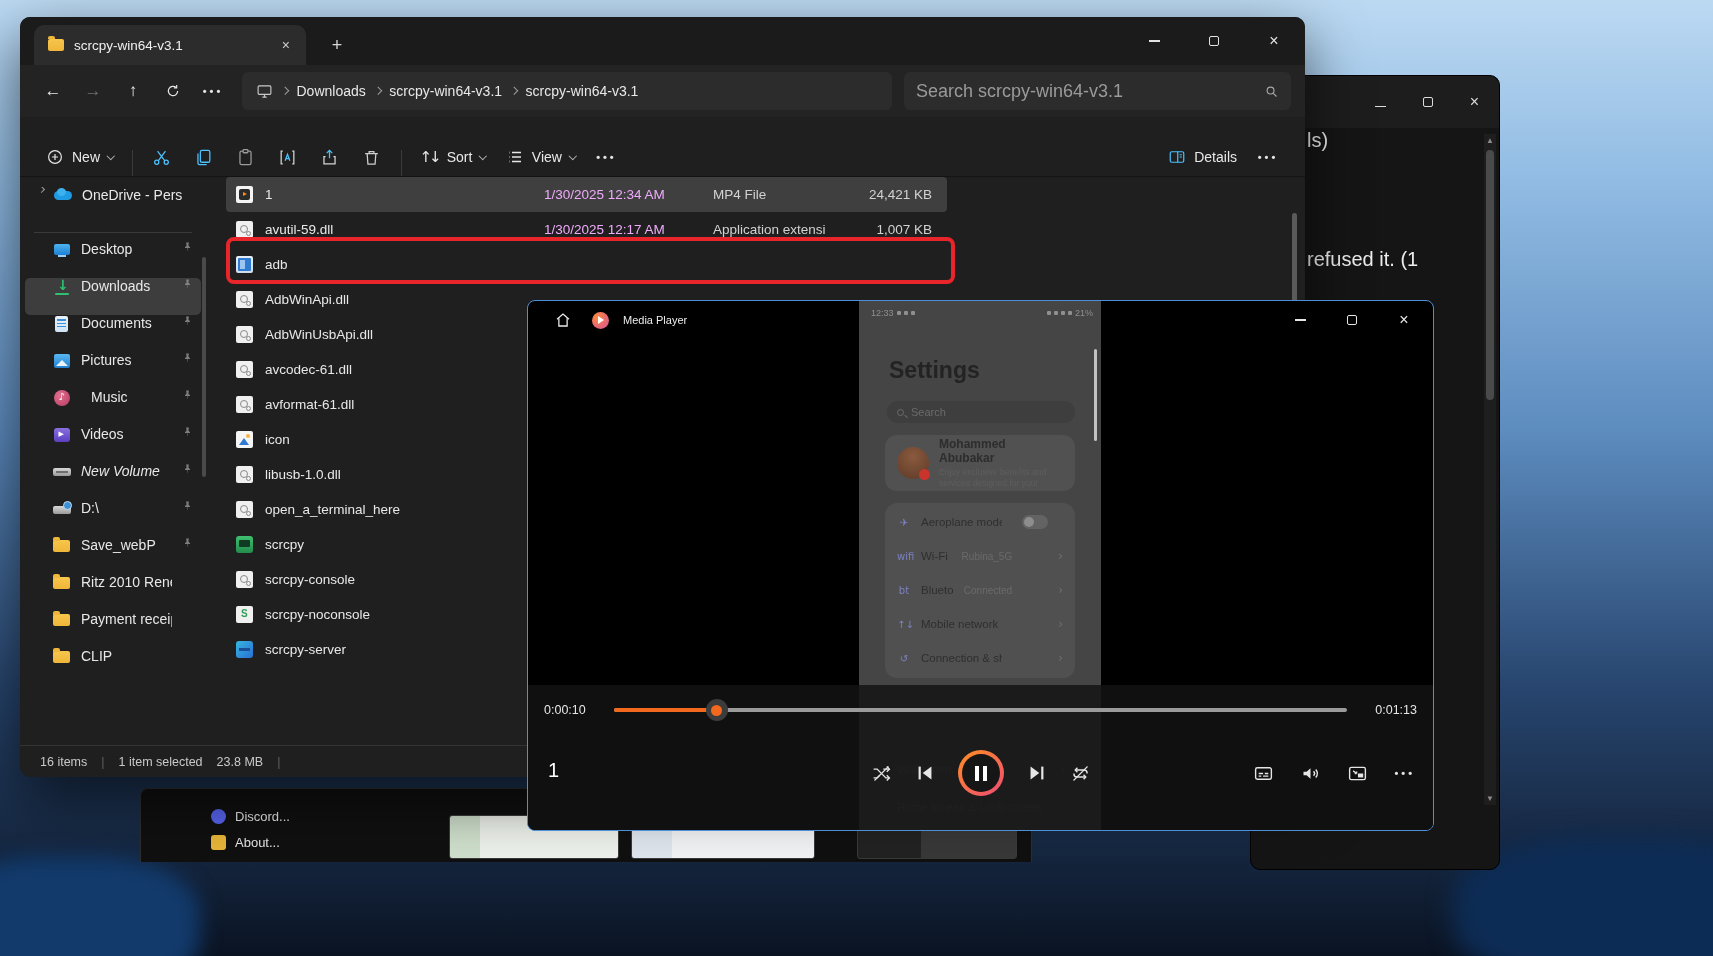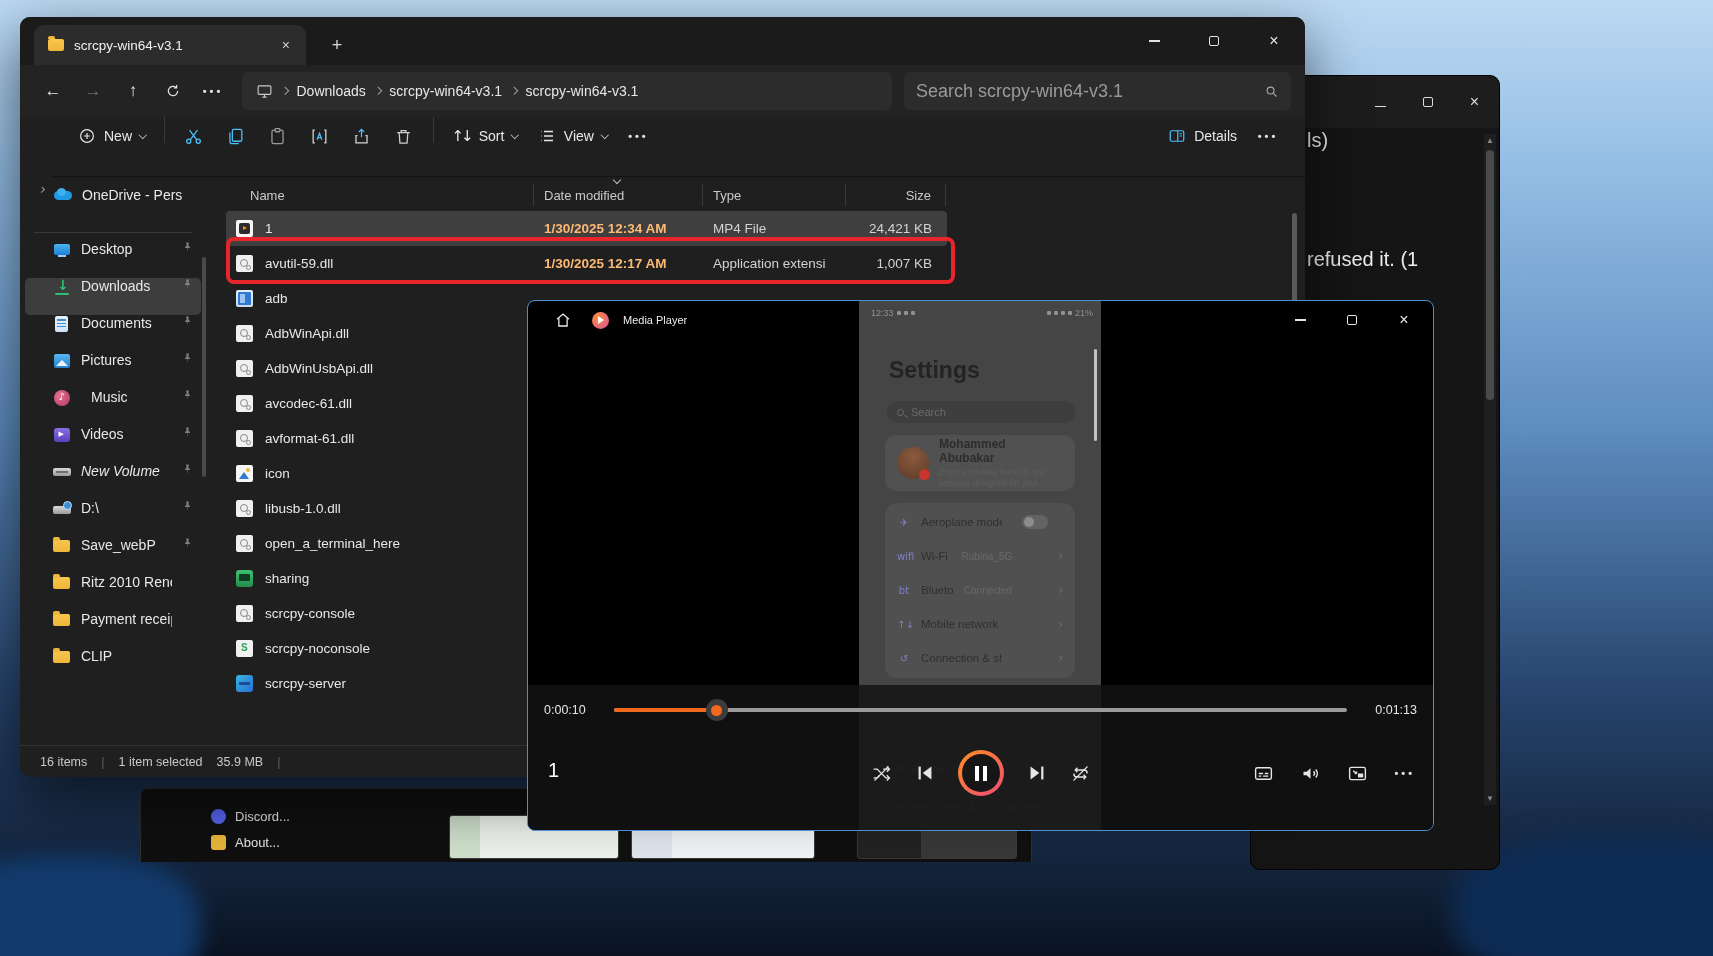"New" .cmd-row { align-items: flex-start -> flex-end; margin-left: 32px -> none }
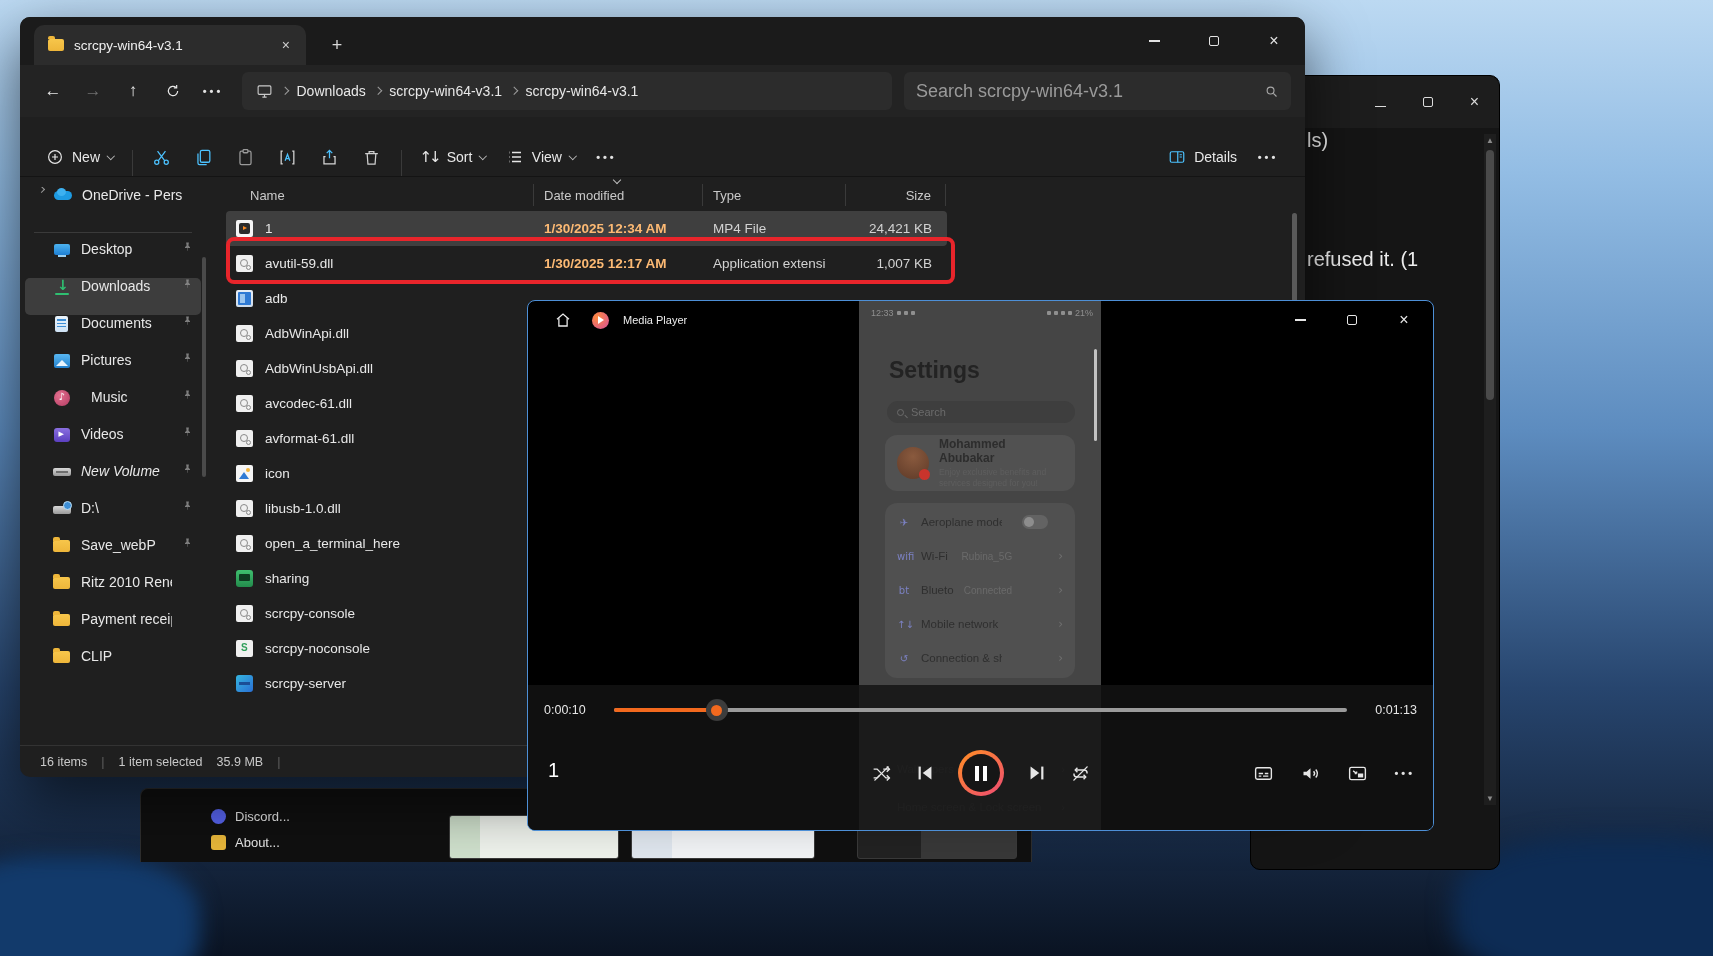"Name" div.hdr { html: <div> <div> <span>Name</span> </div> <div> <span></span> <span>Date modified</span> </div> <div> <span>Type</span> </div> <div> <span>Size</span> </div> </div> -> none }
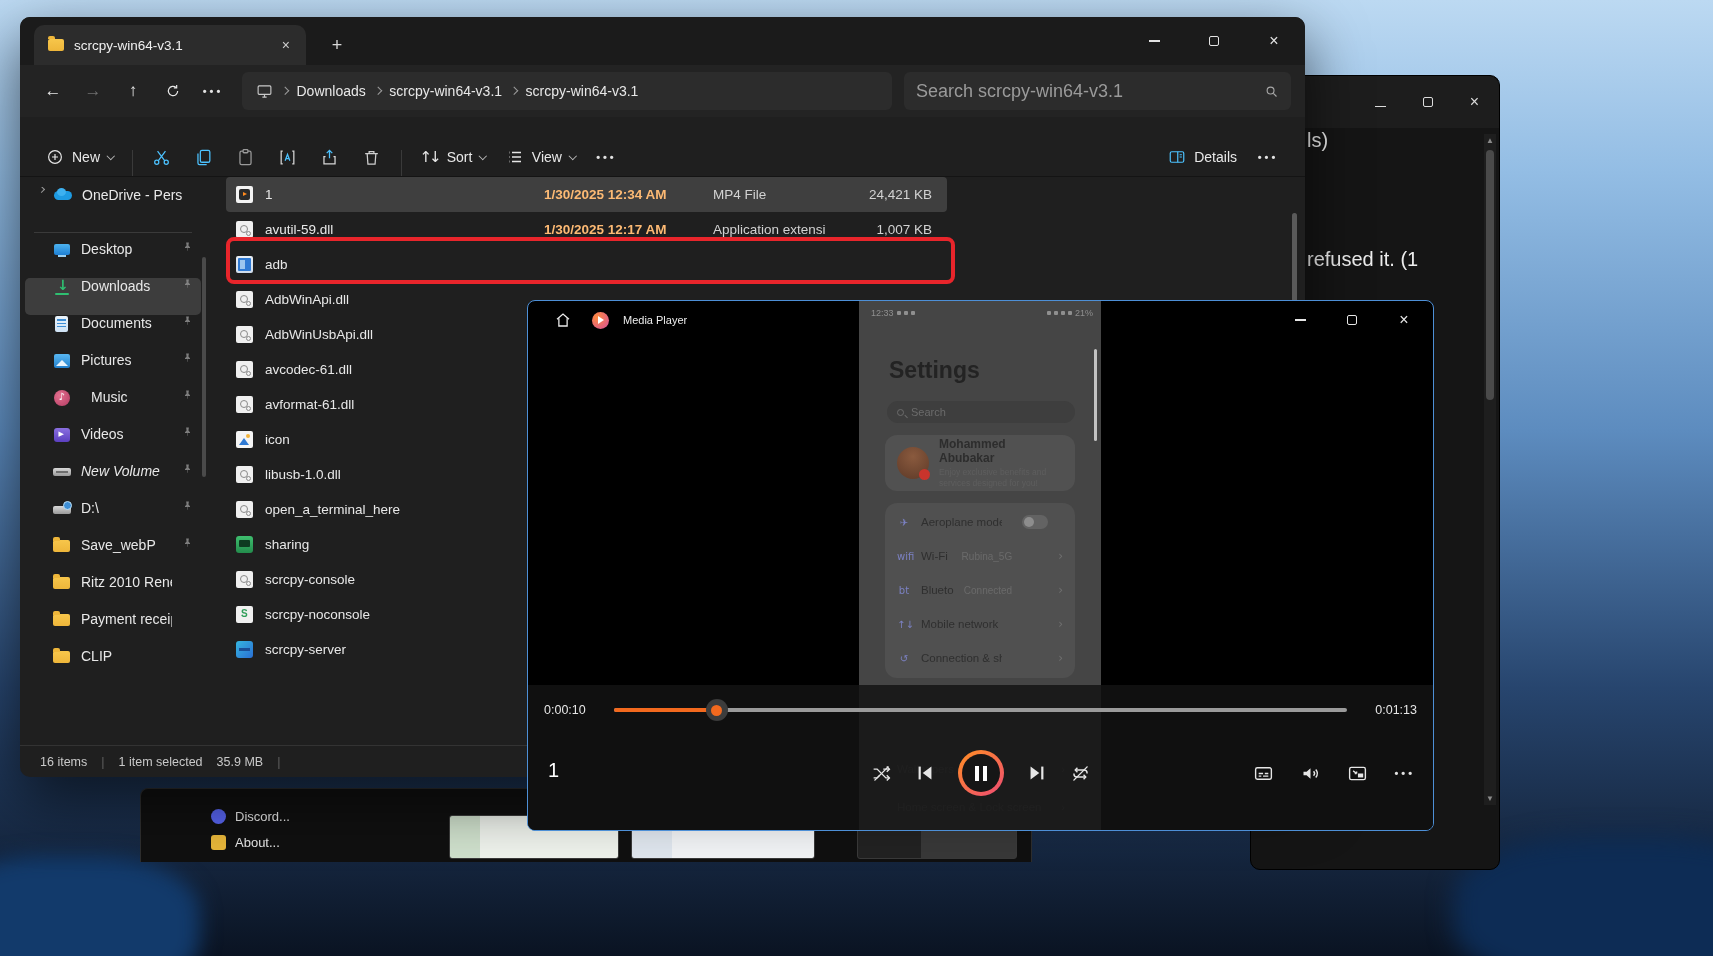"1/30/2025 12:34 AM" .fc-date { color: #fdba74 -> #f0abfc; font-weight: bold -> none }
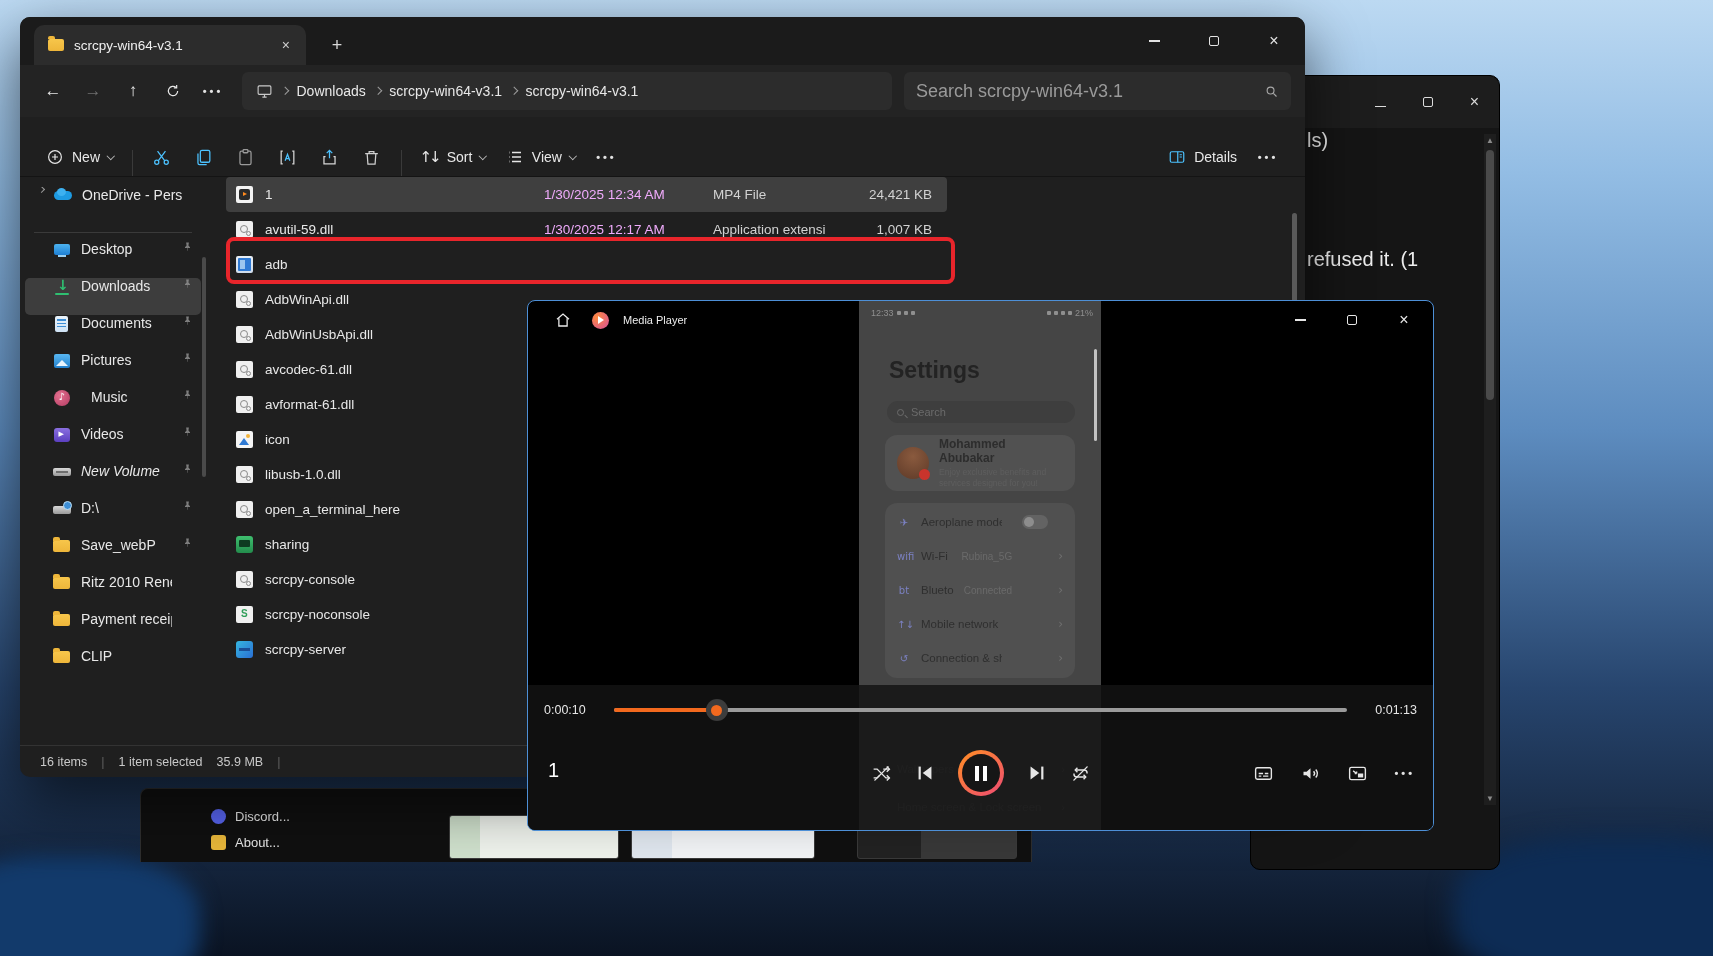"sharing" span { text: sharing -> scrcpy }
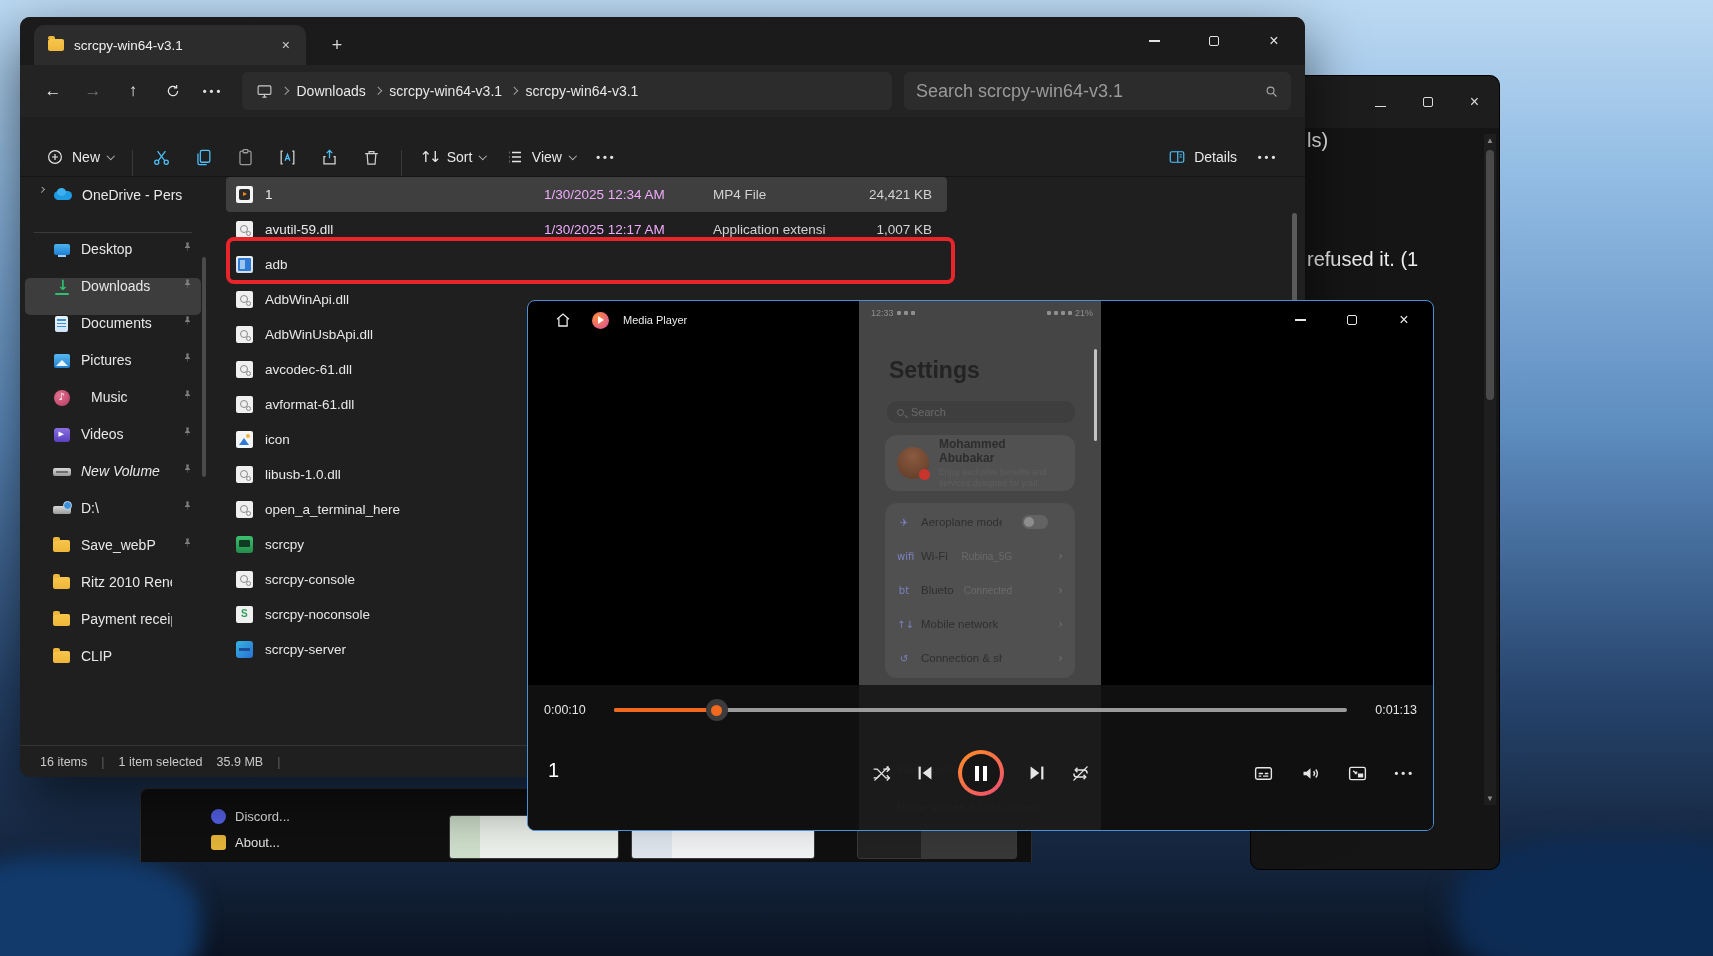"35.9 MB" span { text: 35.9 -> 23.8 }
